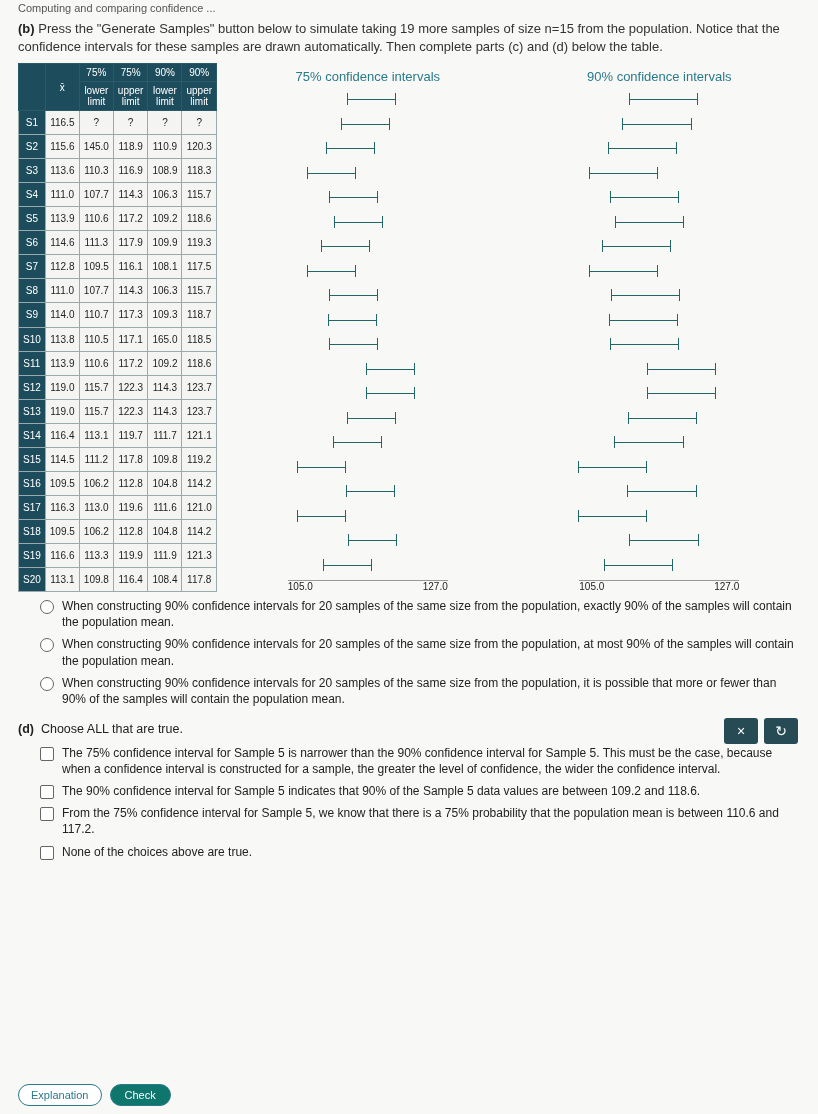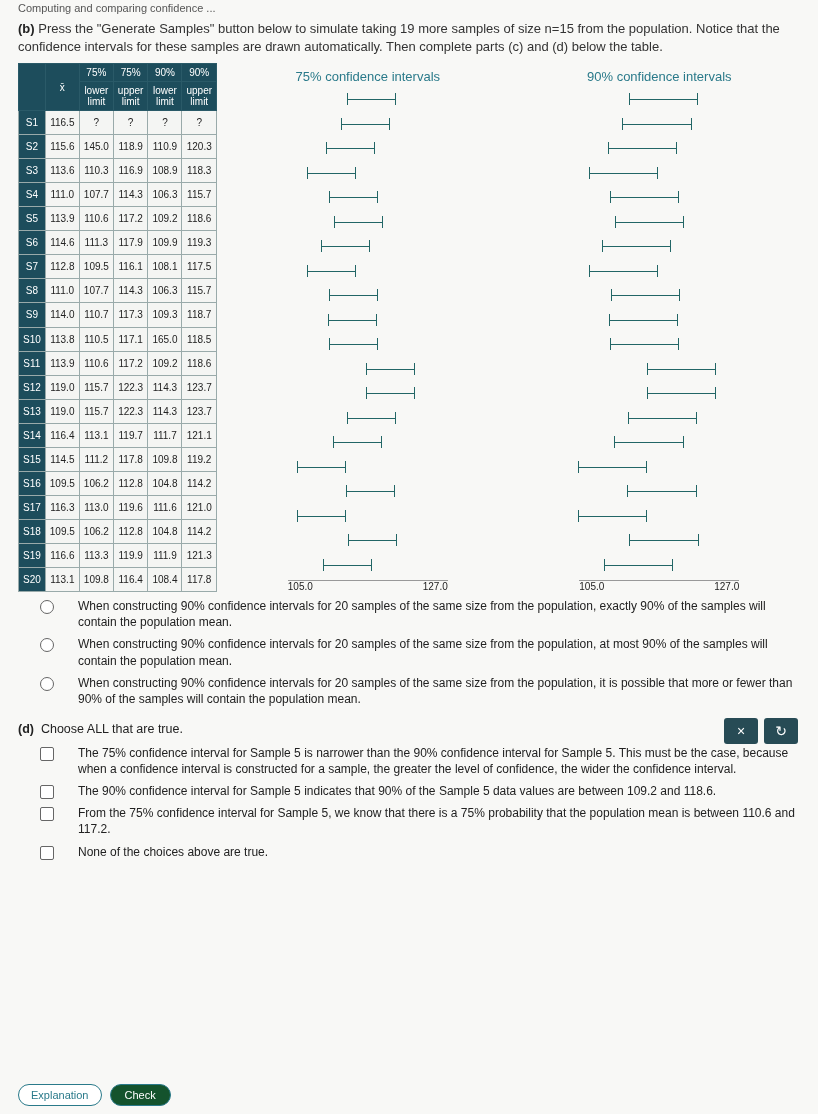"When constructing 90% confidence" .opt { gap: 24px -> 8px }
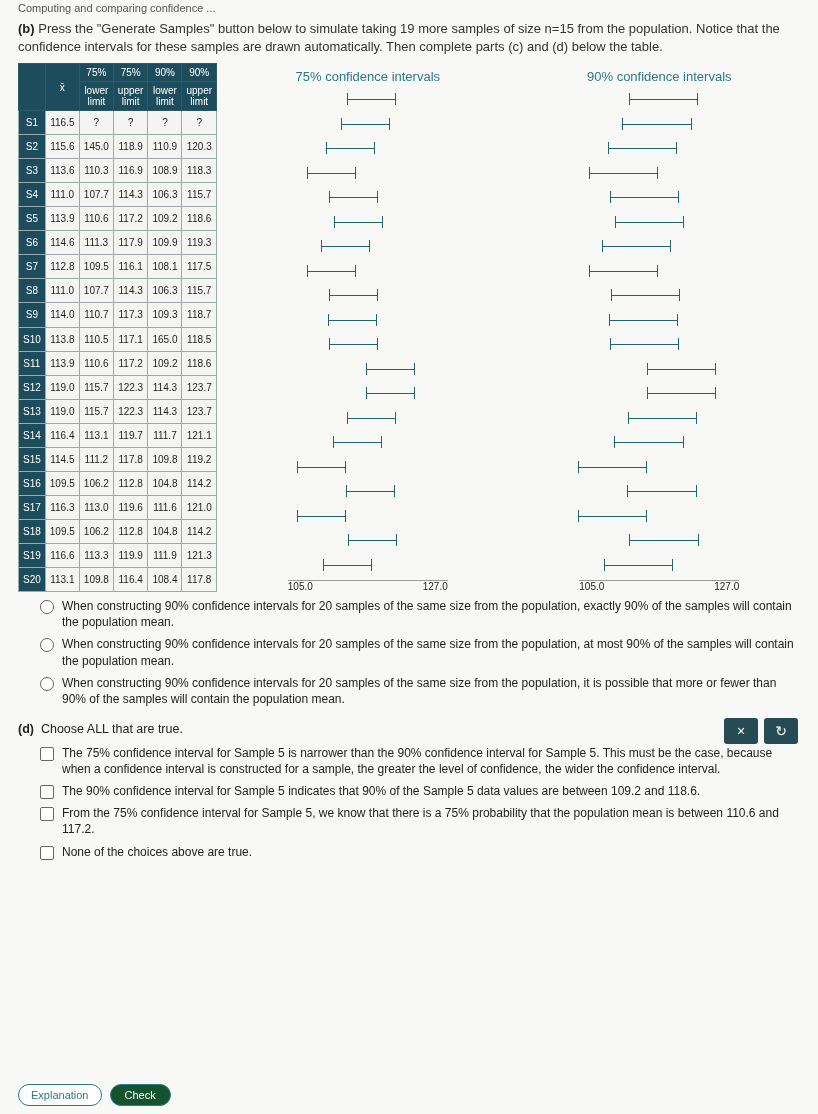"Check" .btn-fill { background: #14532d -> #0f766e }
